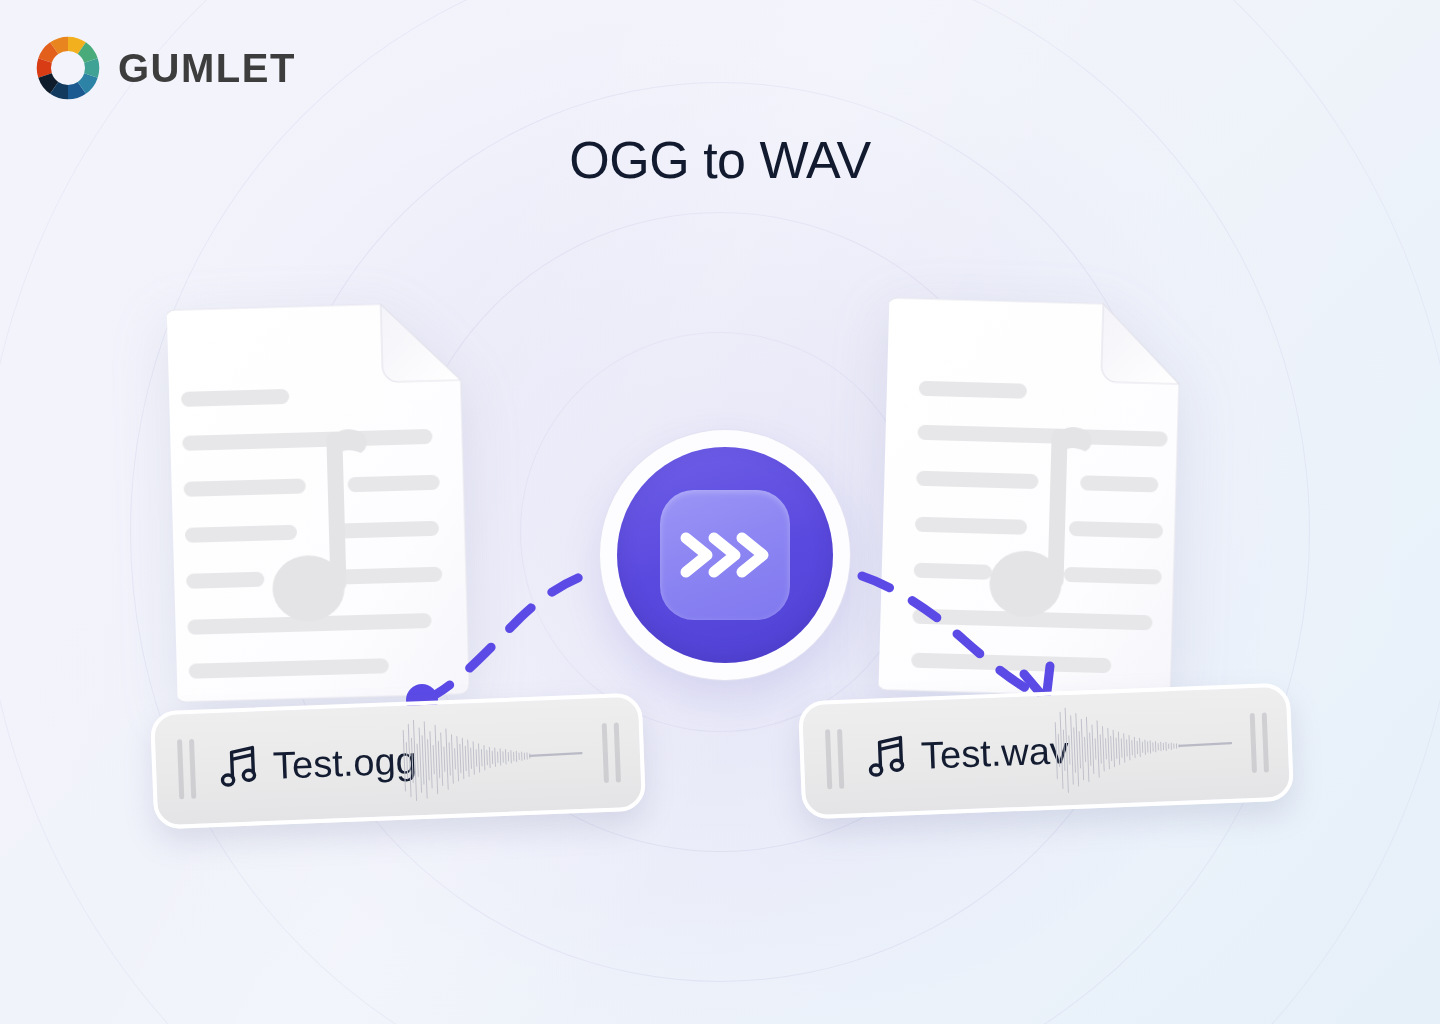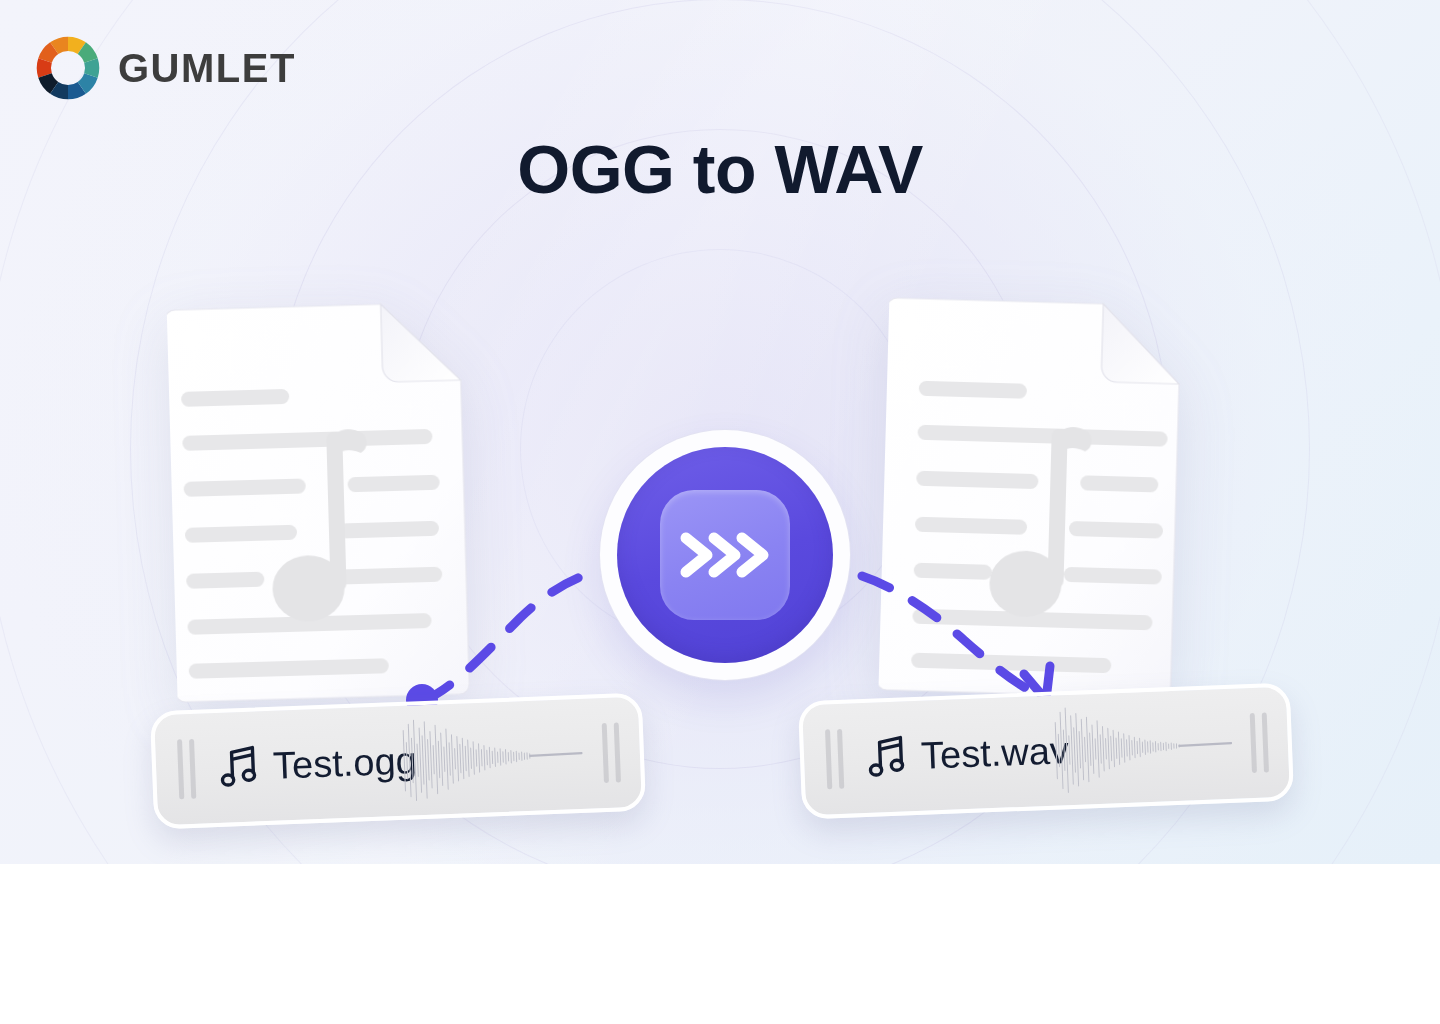"GUMLET" .stage { height: 864px -> 1024px }
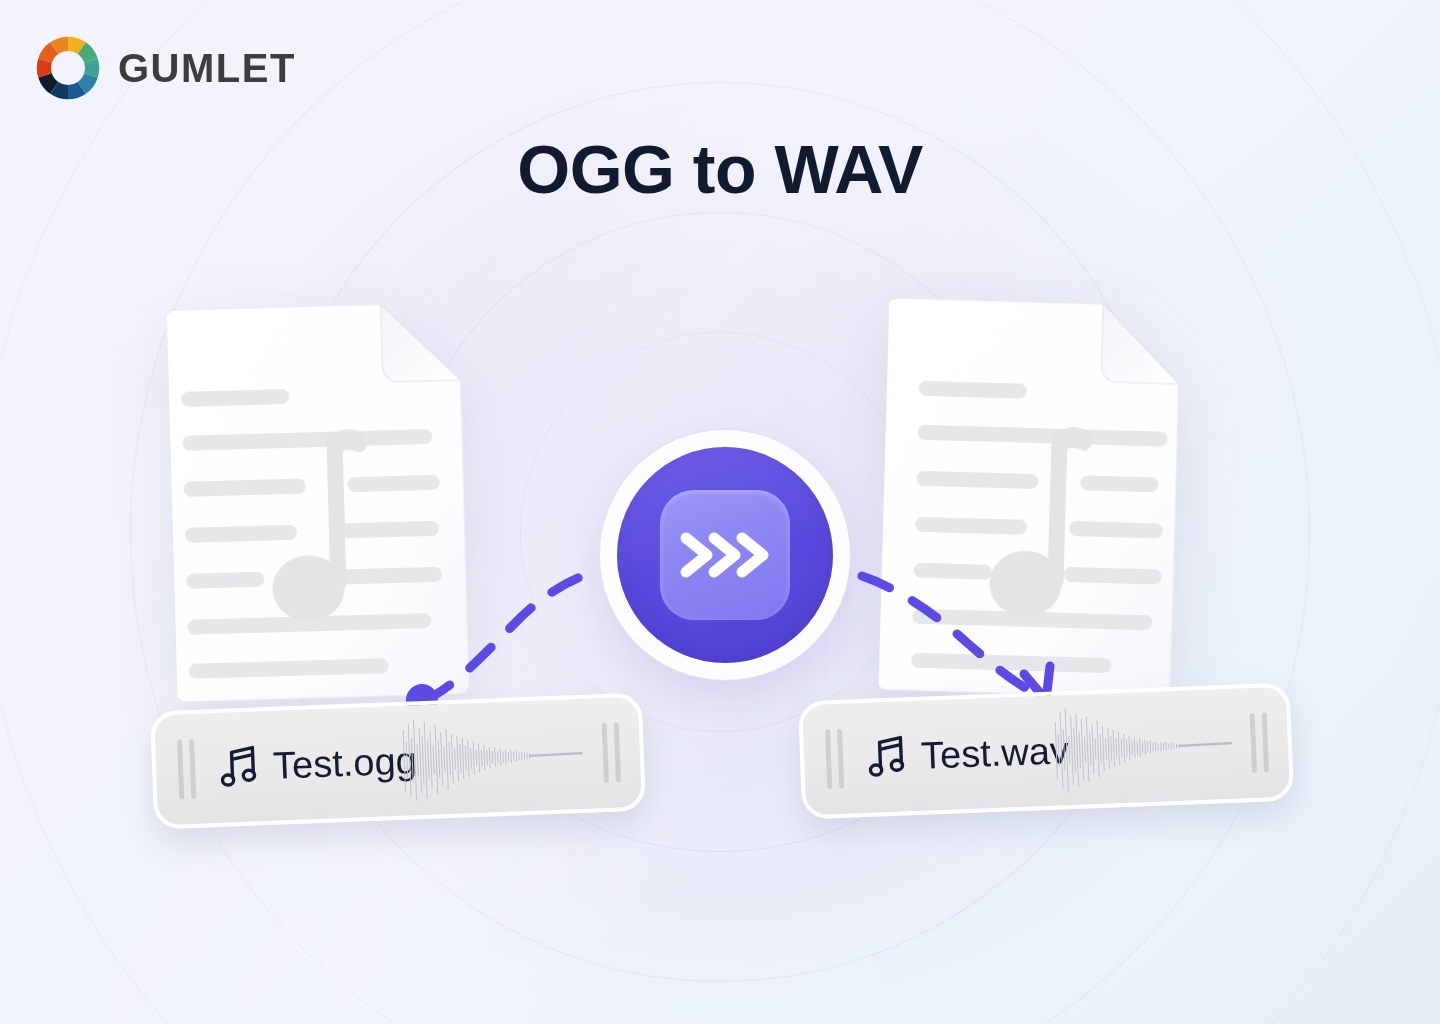"OGG to WAV" .page-title { font-size: 68px -> 52px; font-weight: 700 -> 400 }
